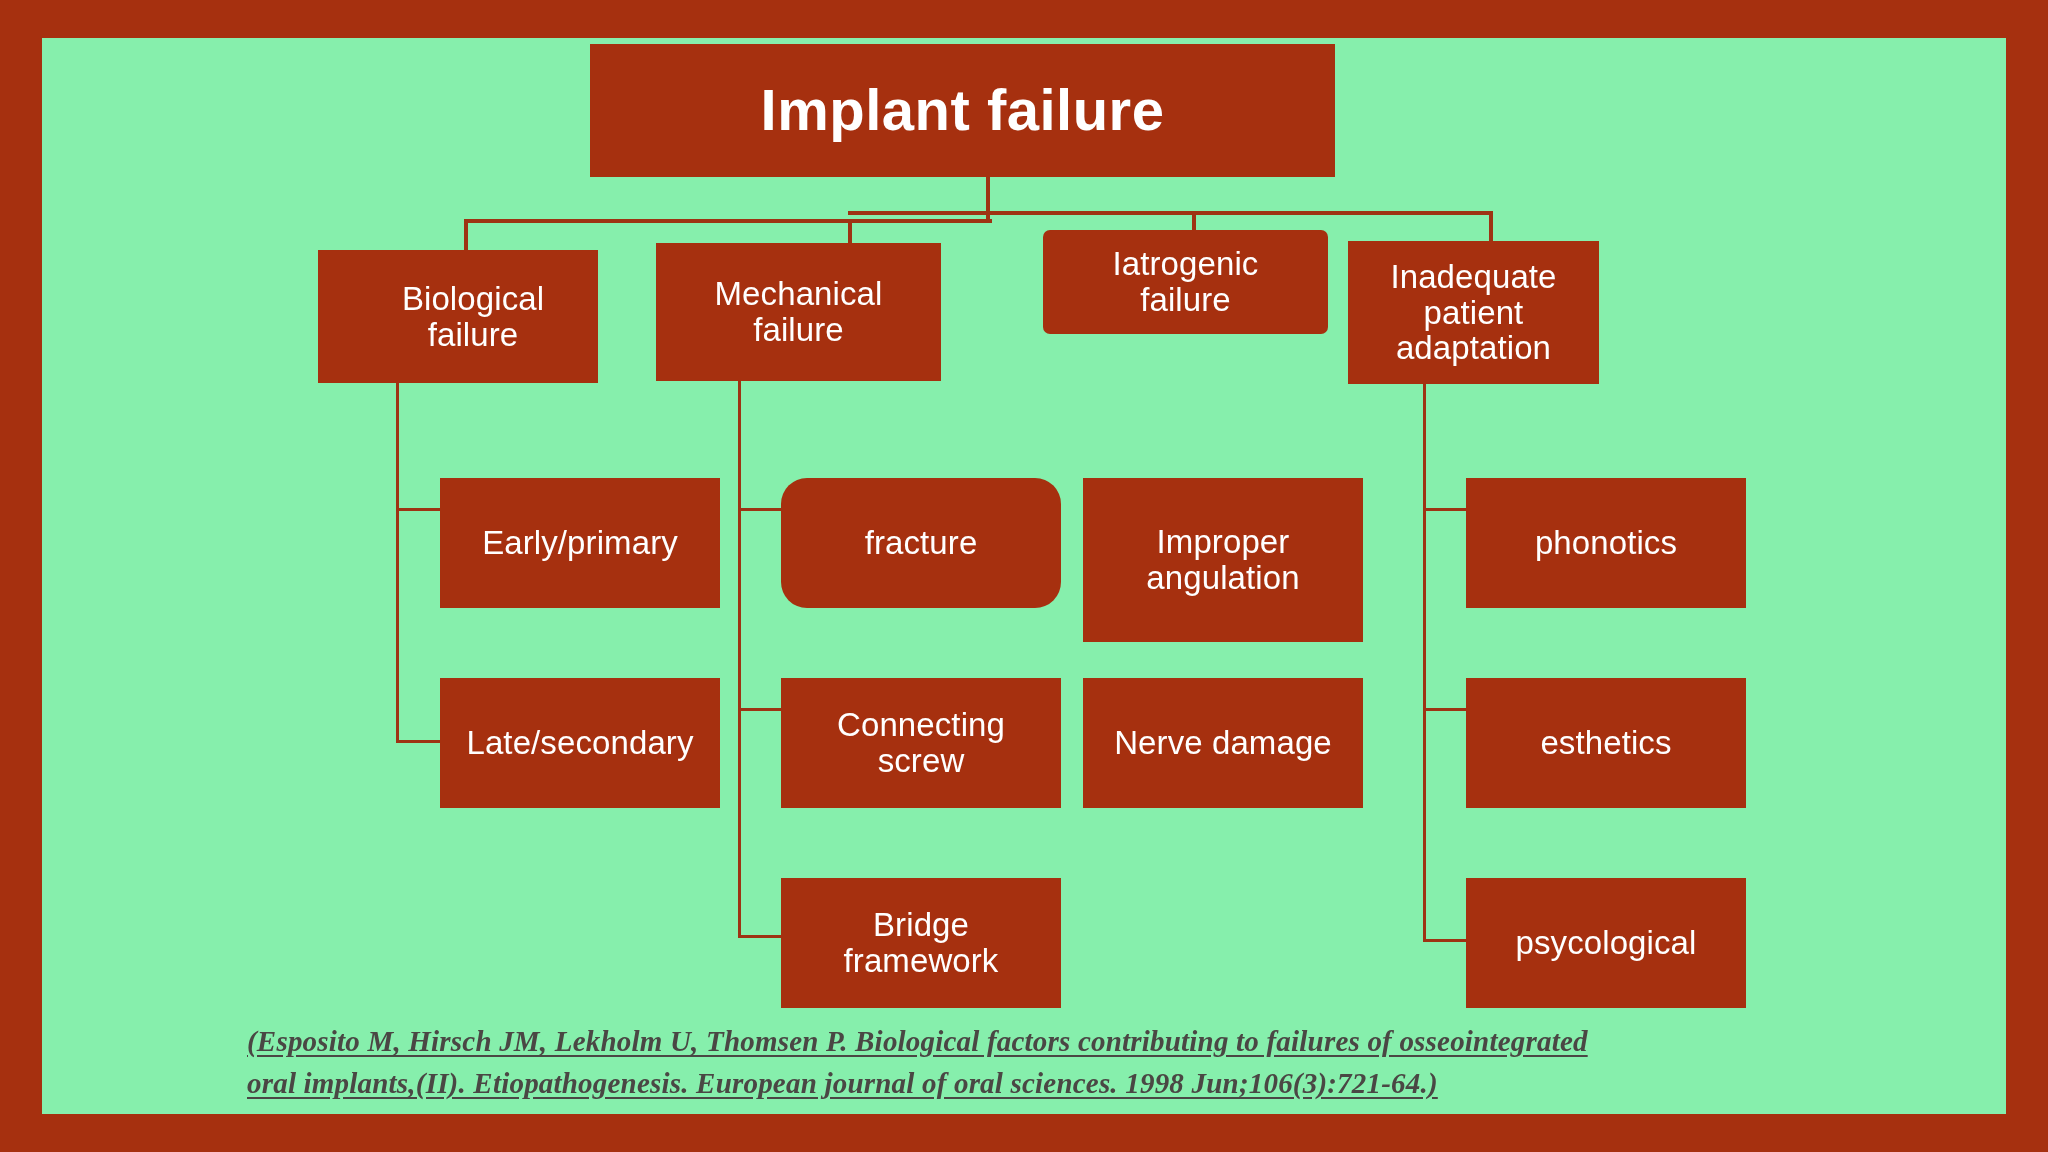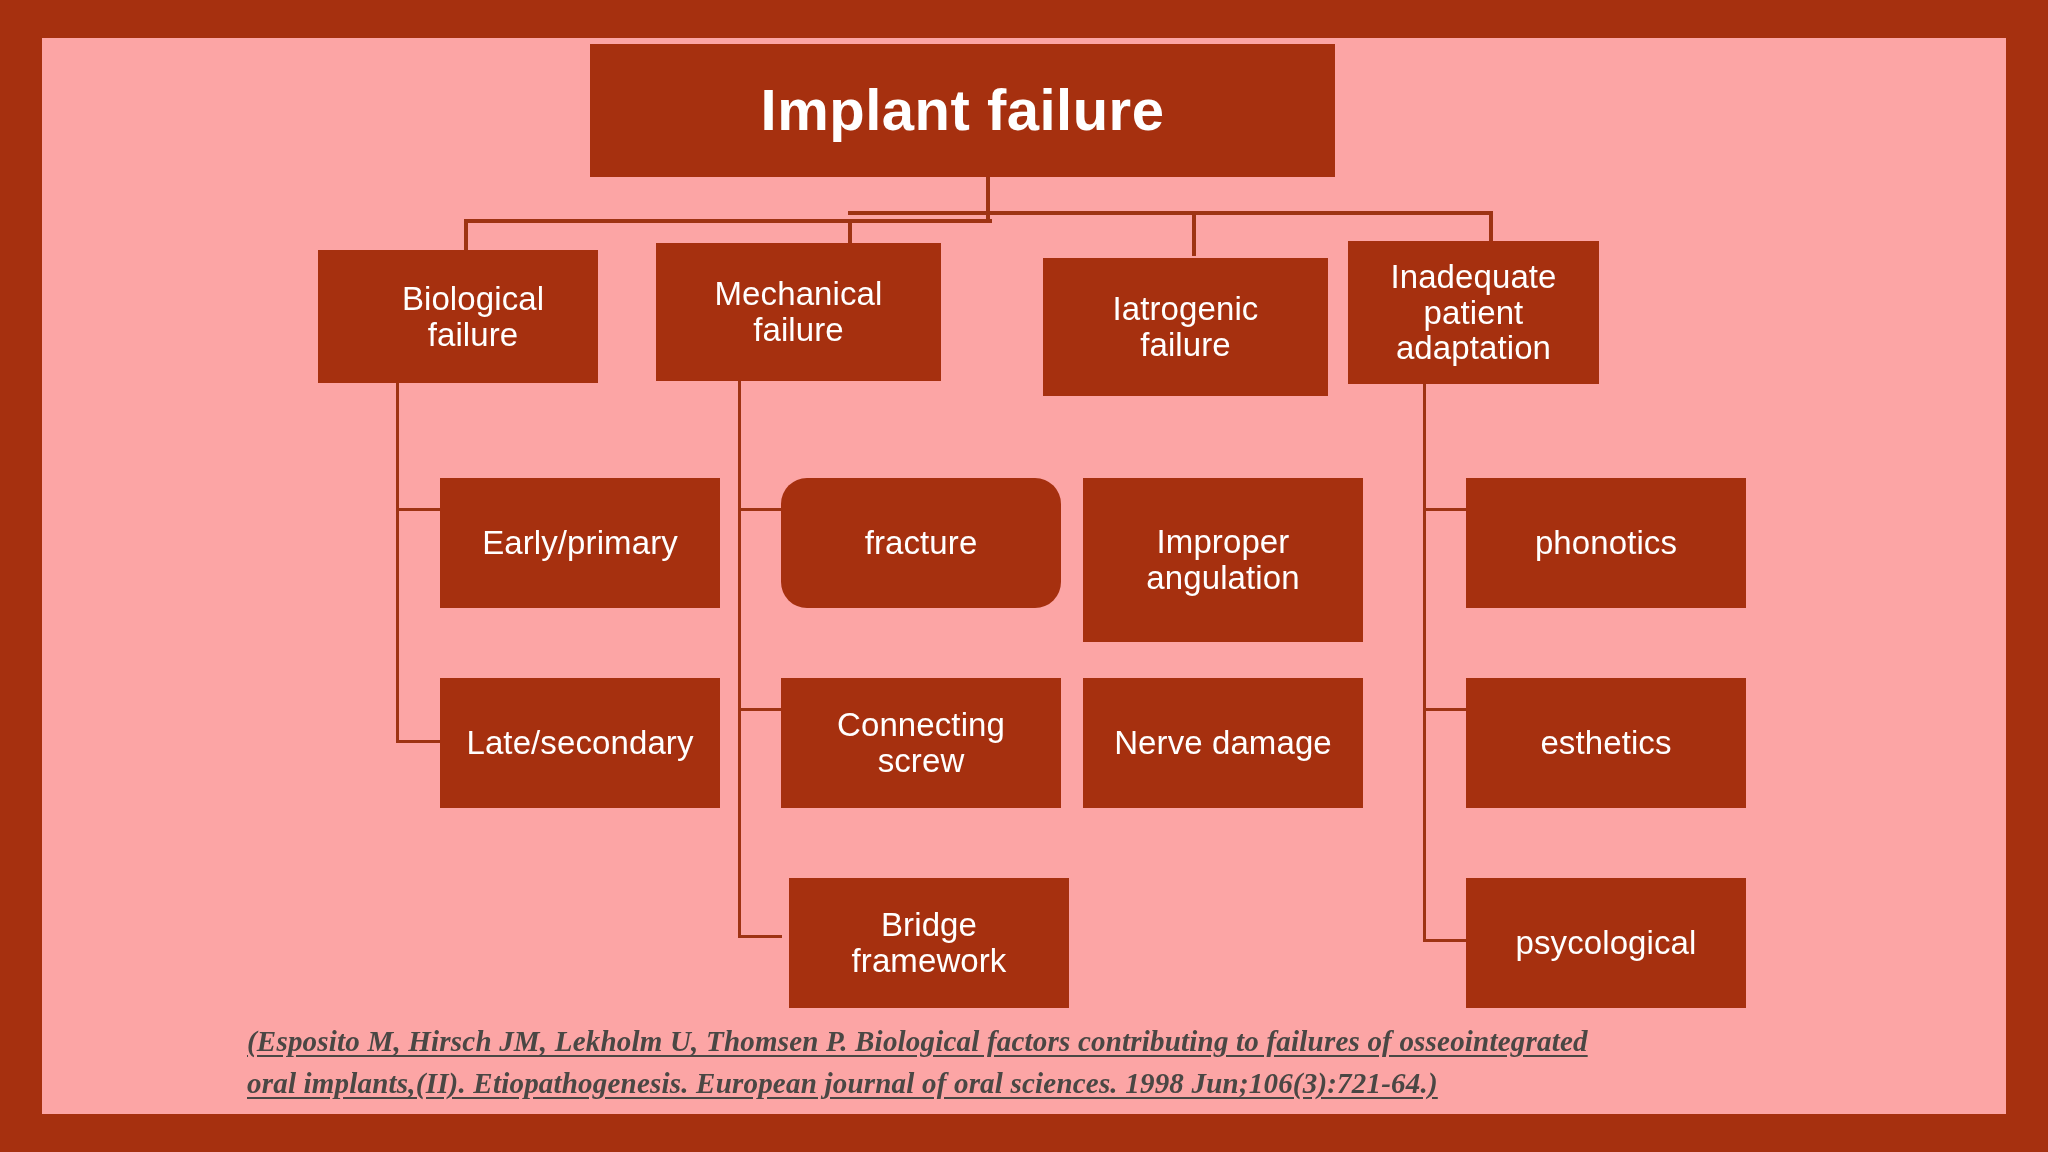"Implant failure" #slide { background: #fca5a5 -> #86efac }
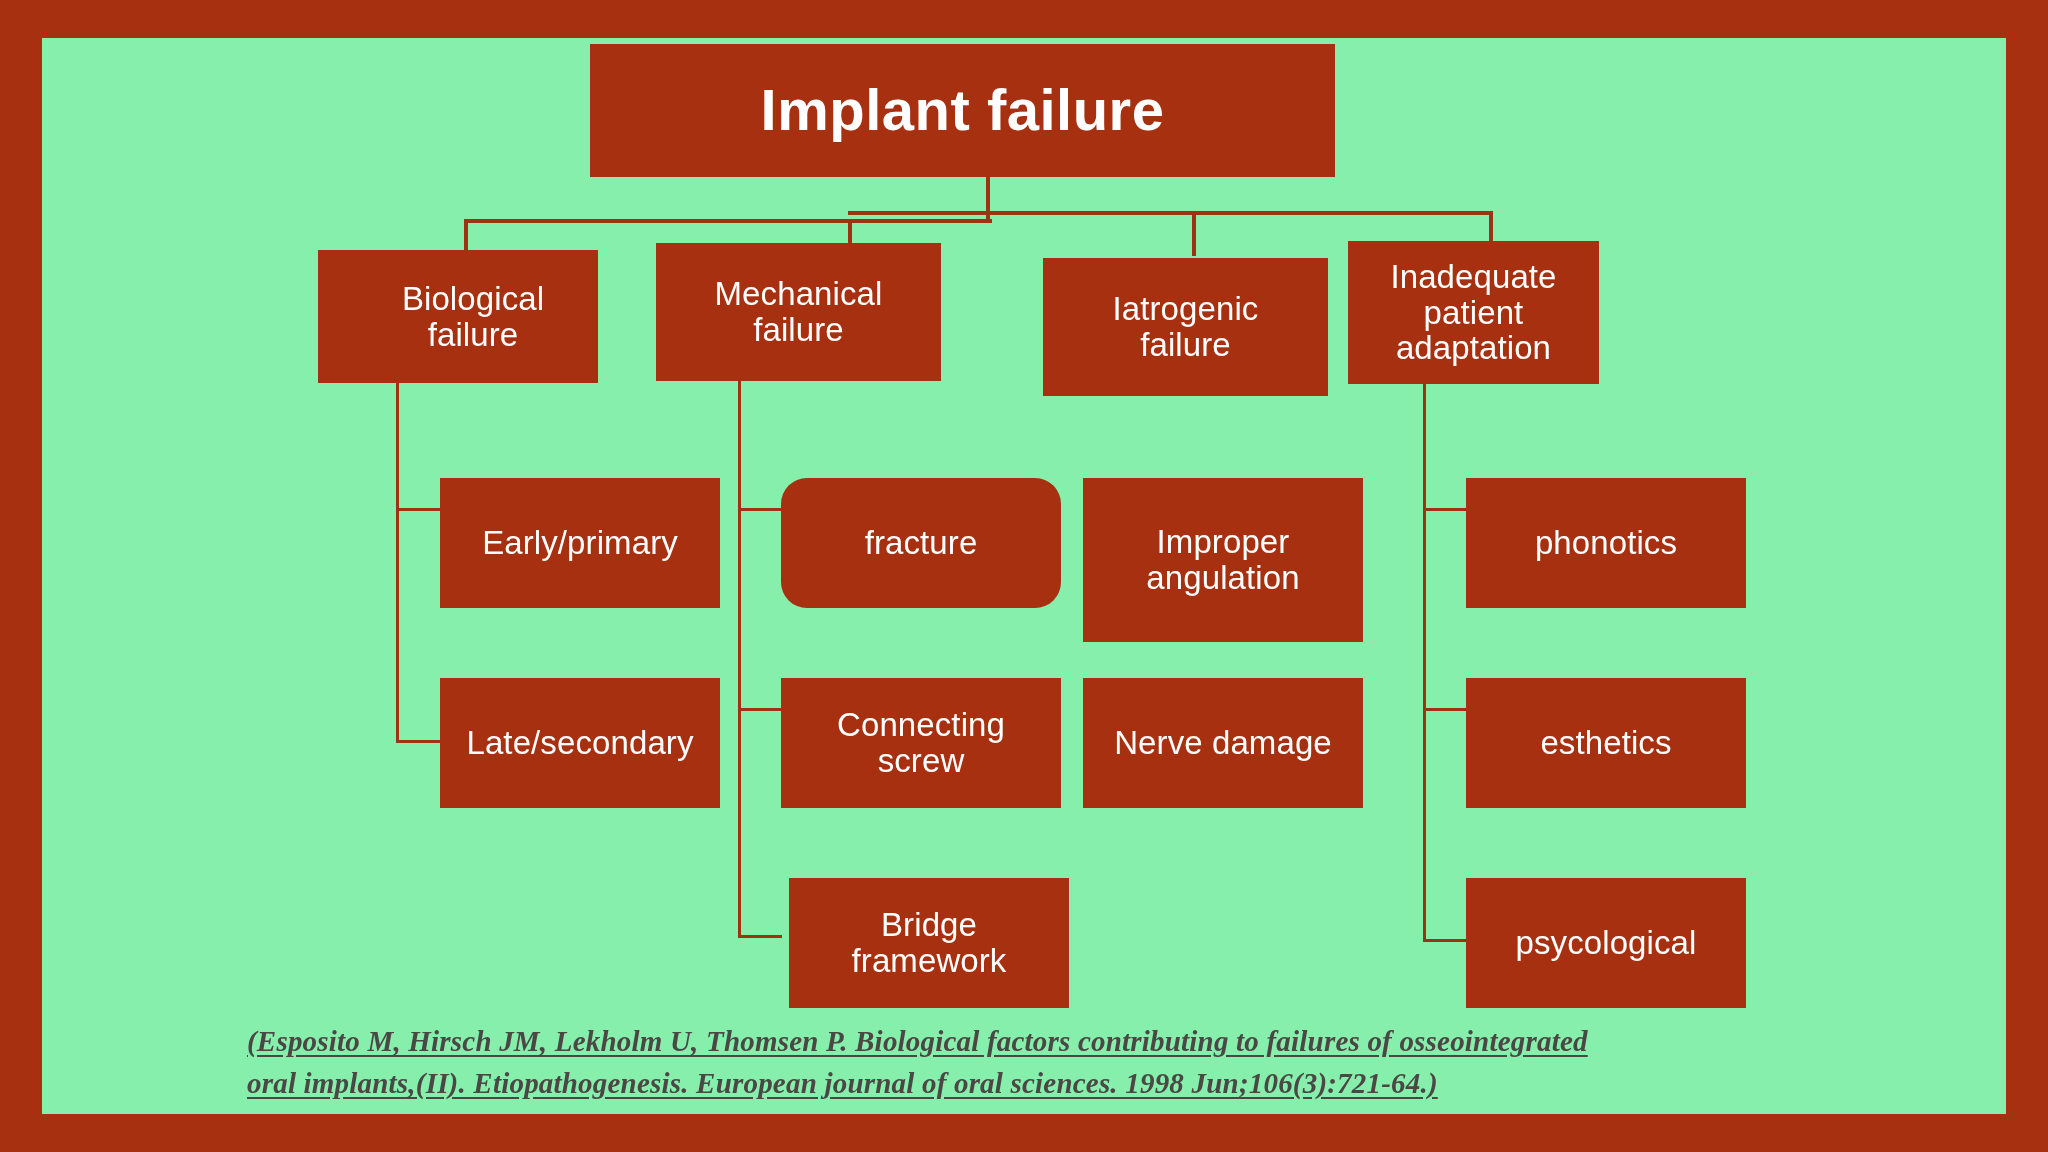"Iatrogenic" div.node { border-radius: none -> 7px; height: 138px -> 104px; top: 220px -> 192px }
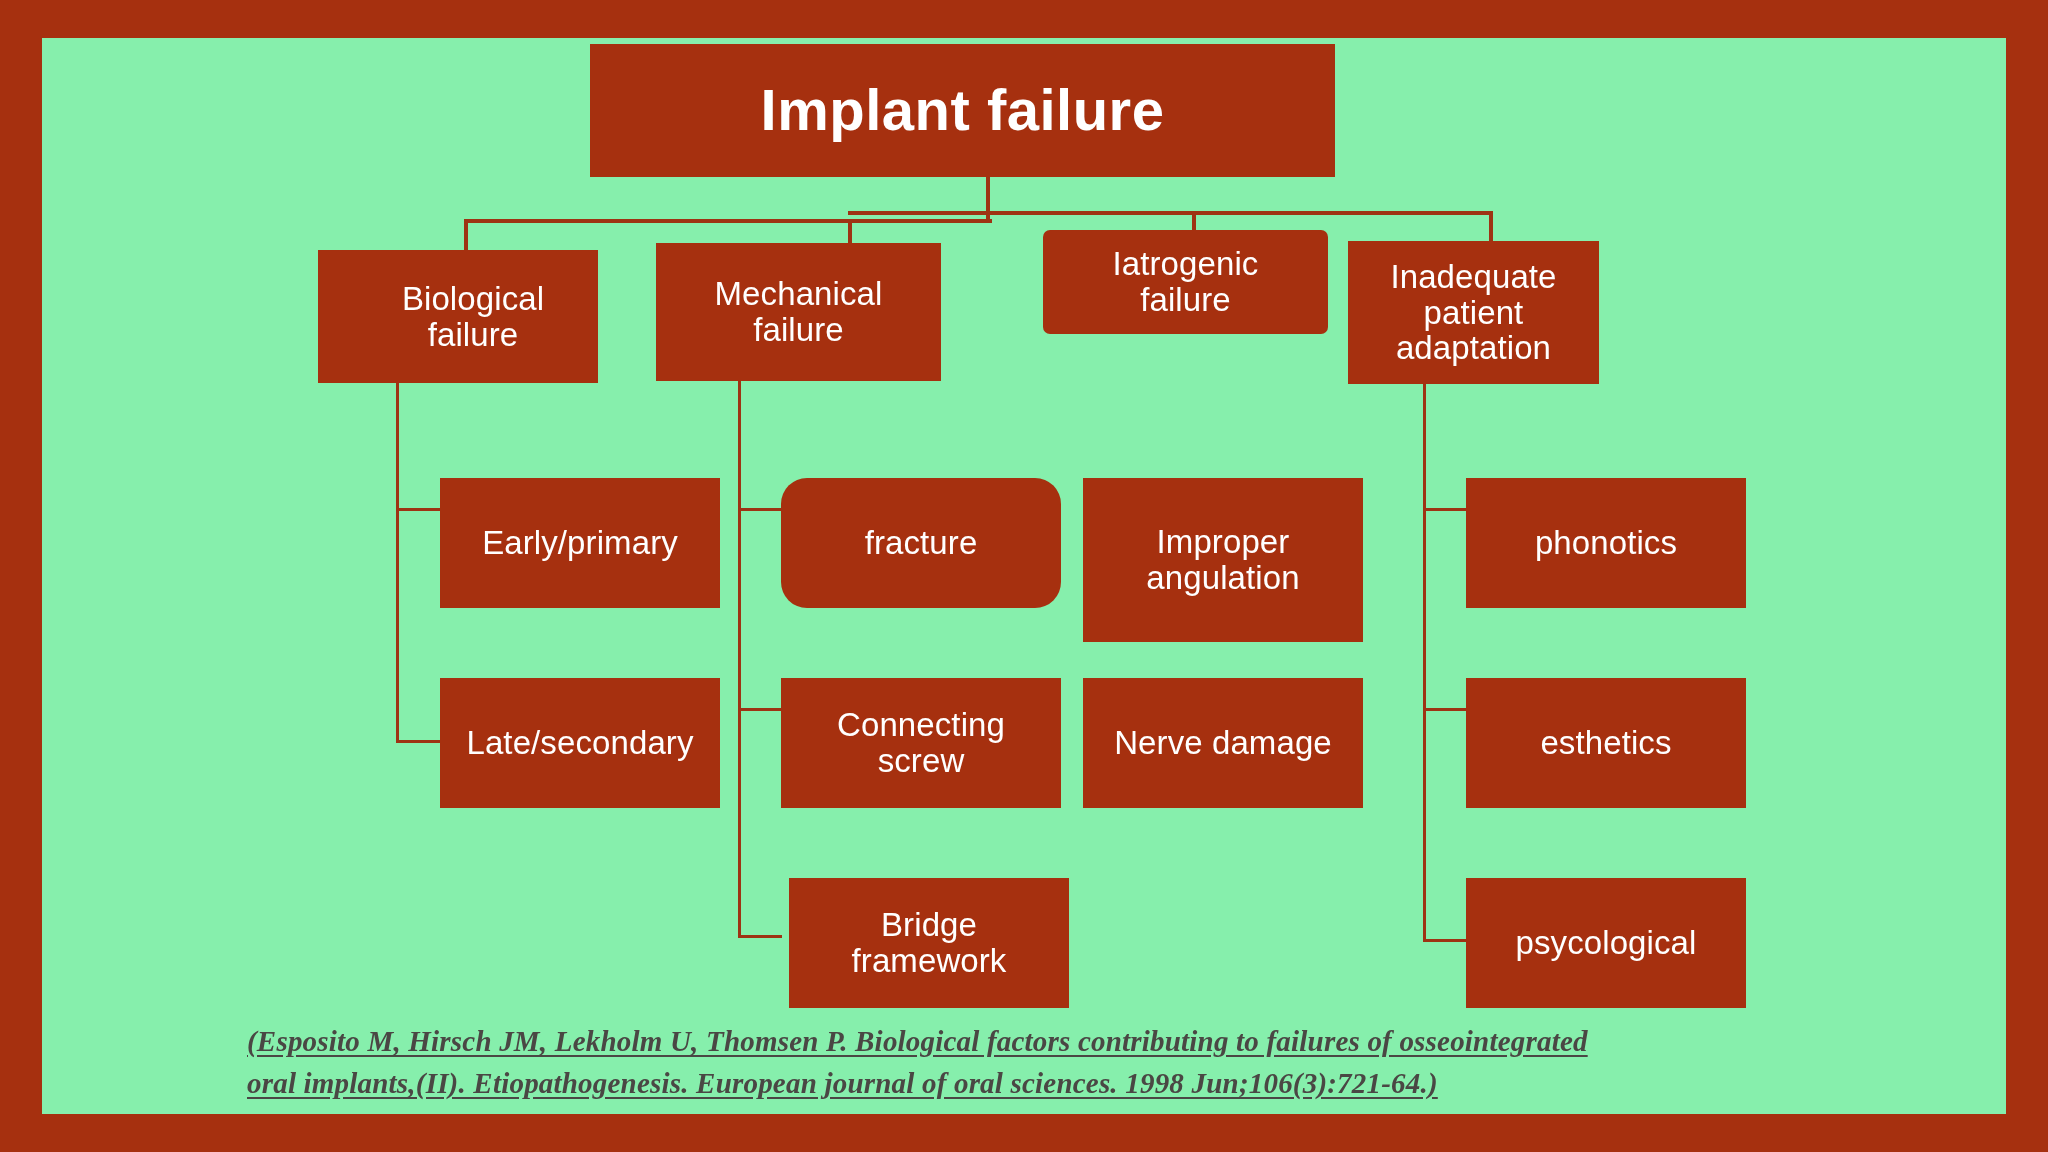"Bridge" div.node { margin-left: 8px -> none }
